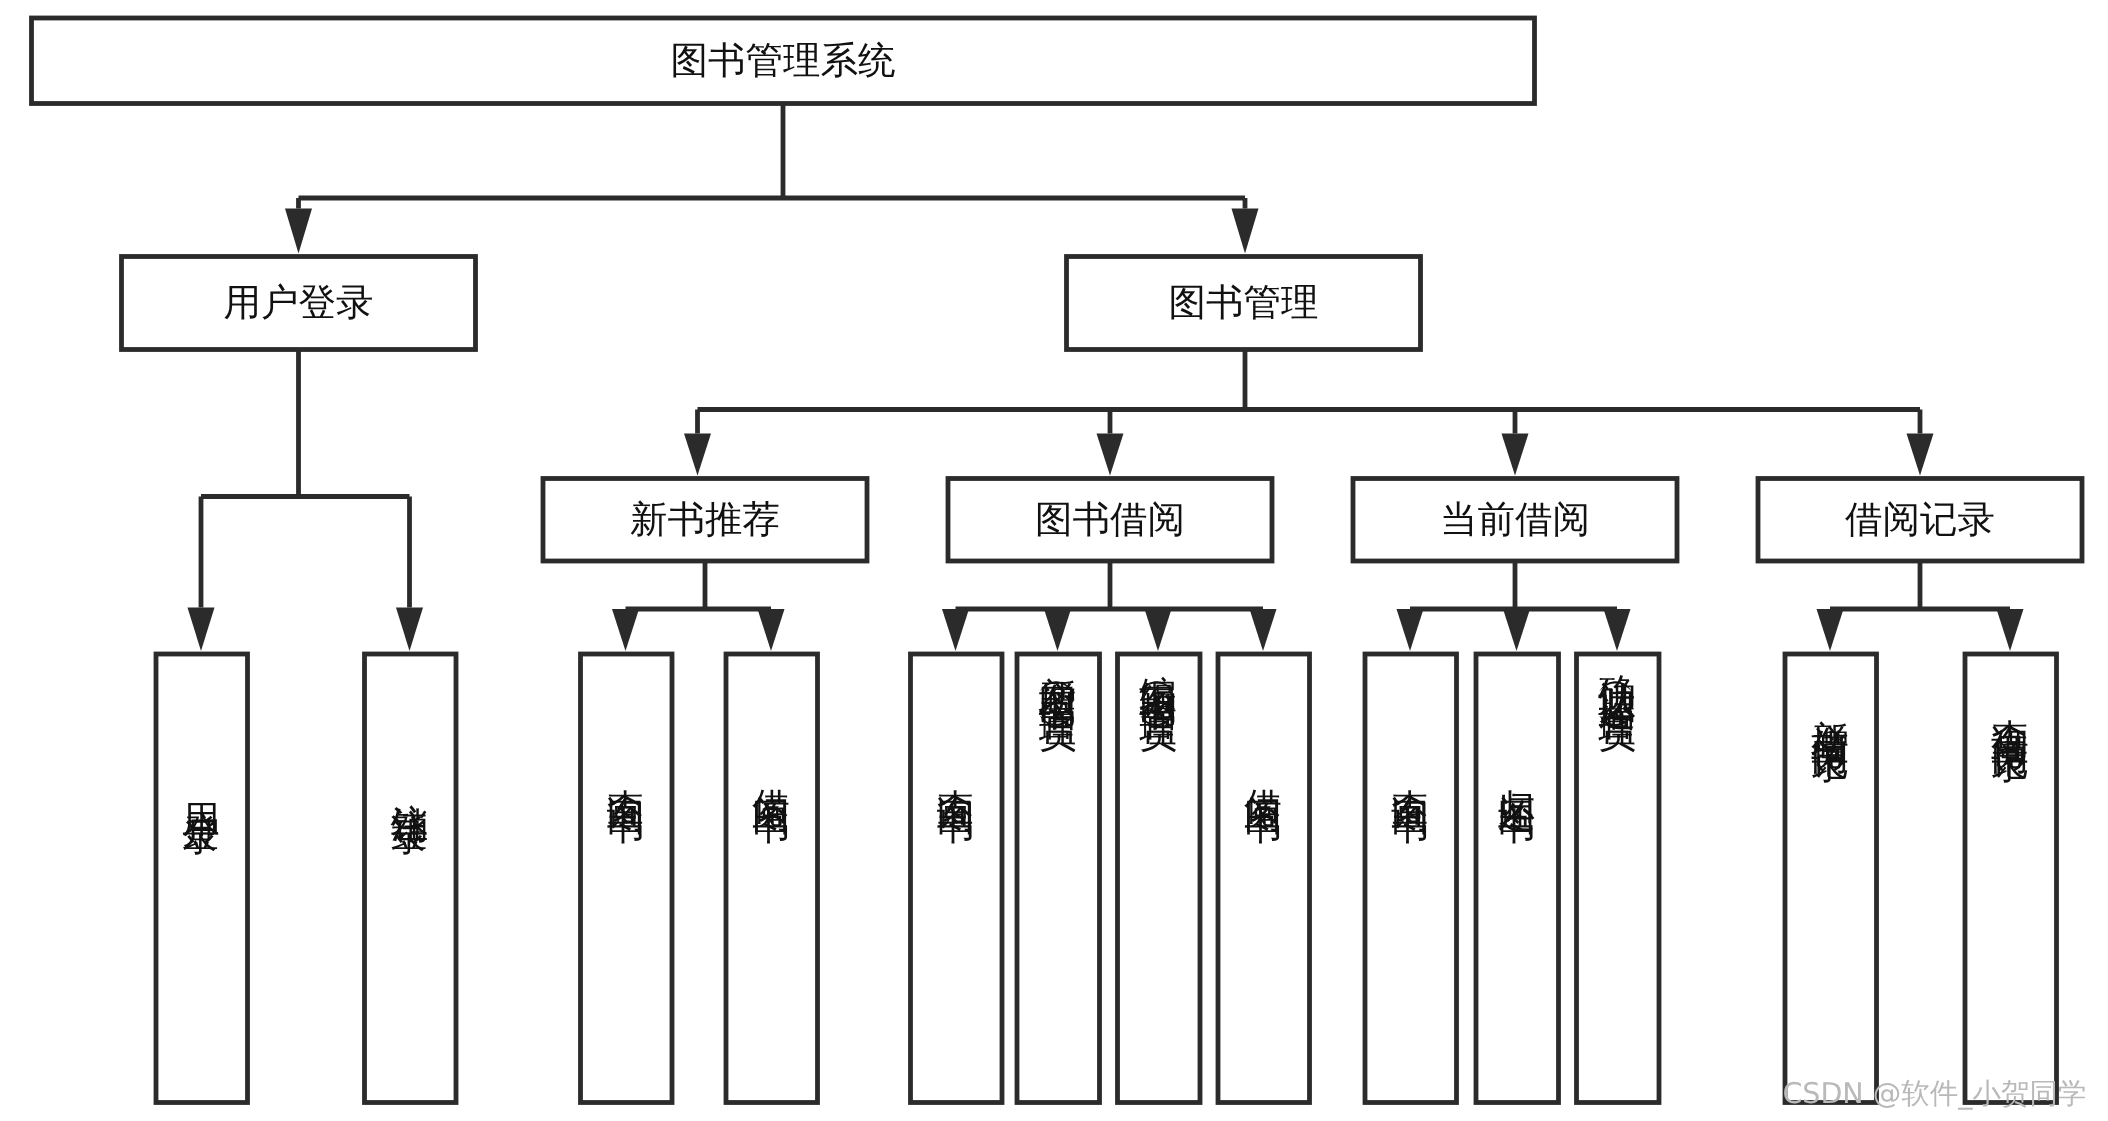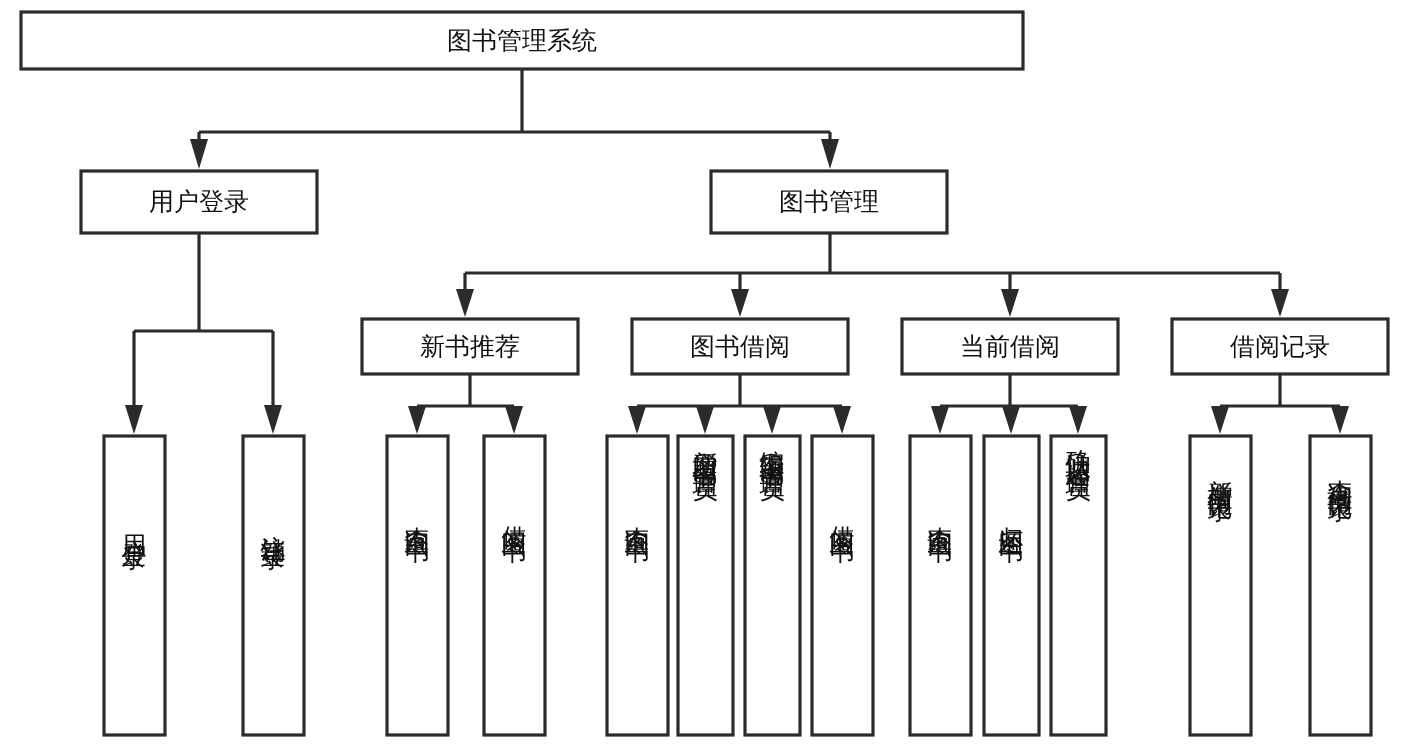"CSDN @软件_小贺同学" div.watermark { html: none -> <div>CSDN @软件_小贺同学</div> }
